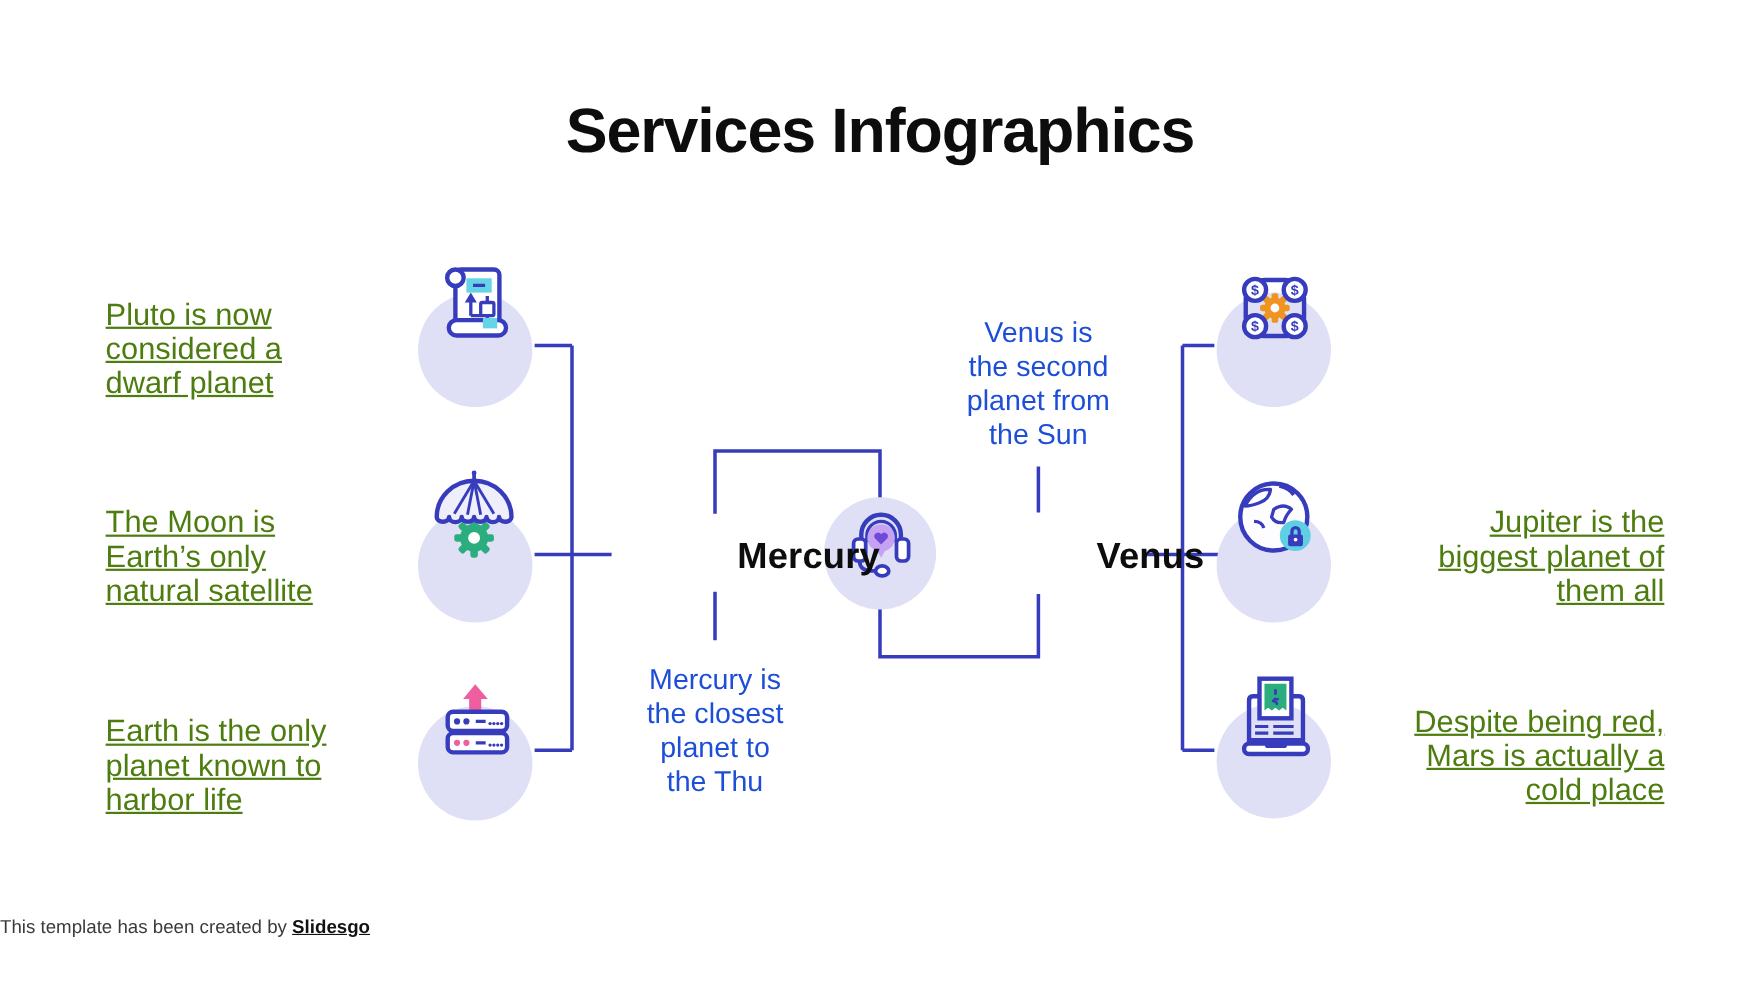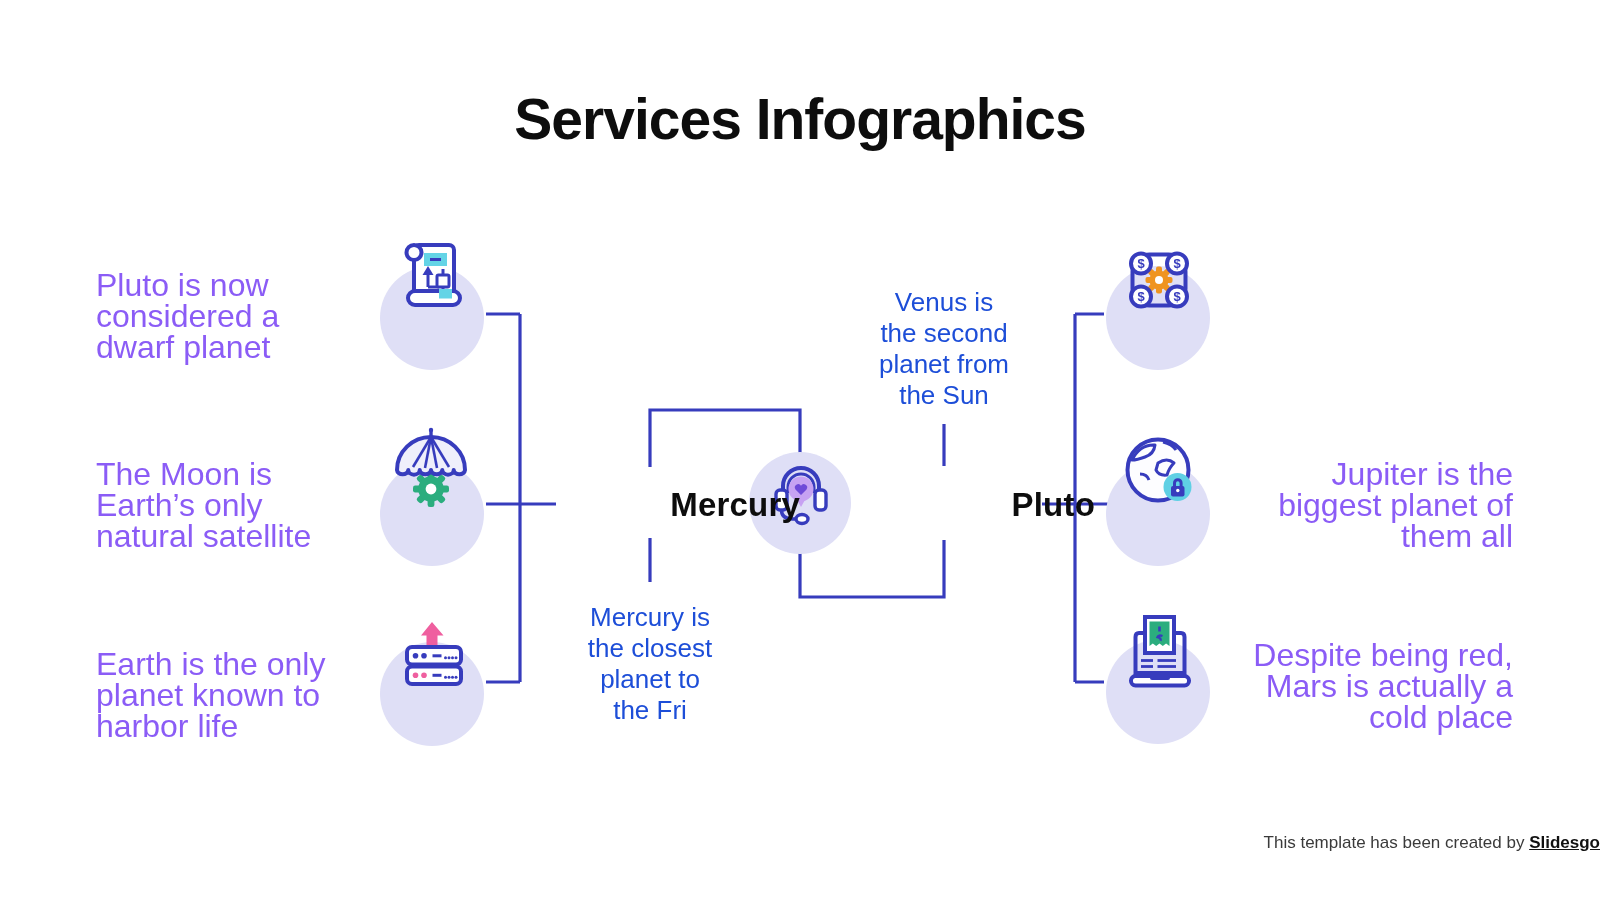"Pluto is now" .side-text { color: #8b5cf6 -> #4d7c0f; font-size: 32px -> 28px; text-decoration: none -> underline }
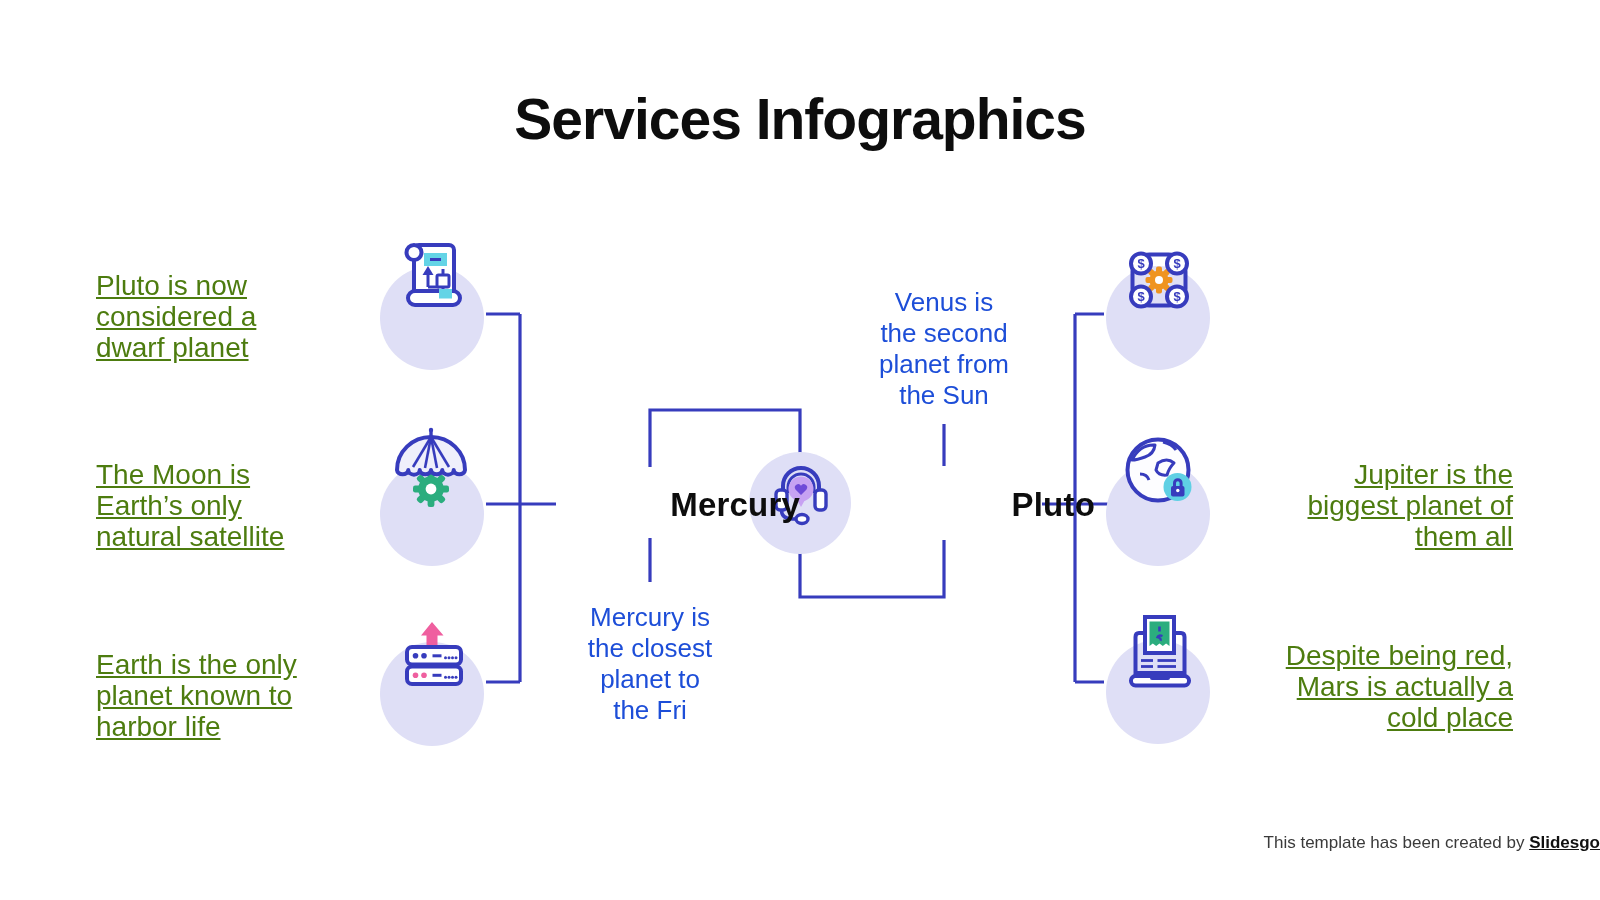"Pluto" div.planet-label { text: Pluto -> Venus }
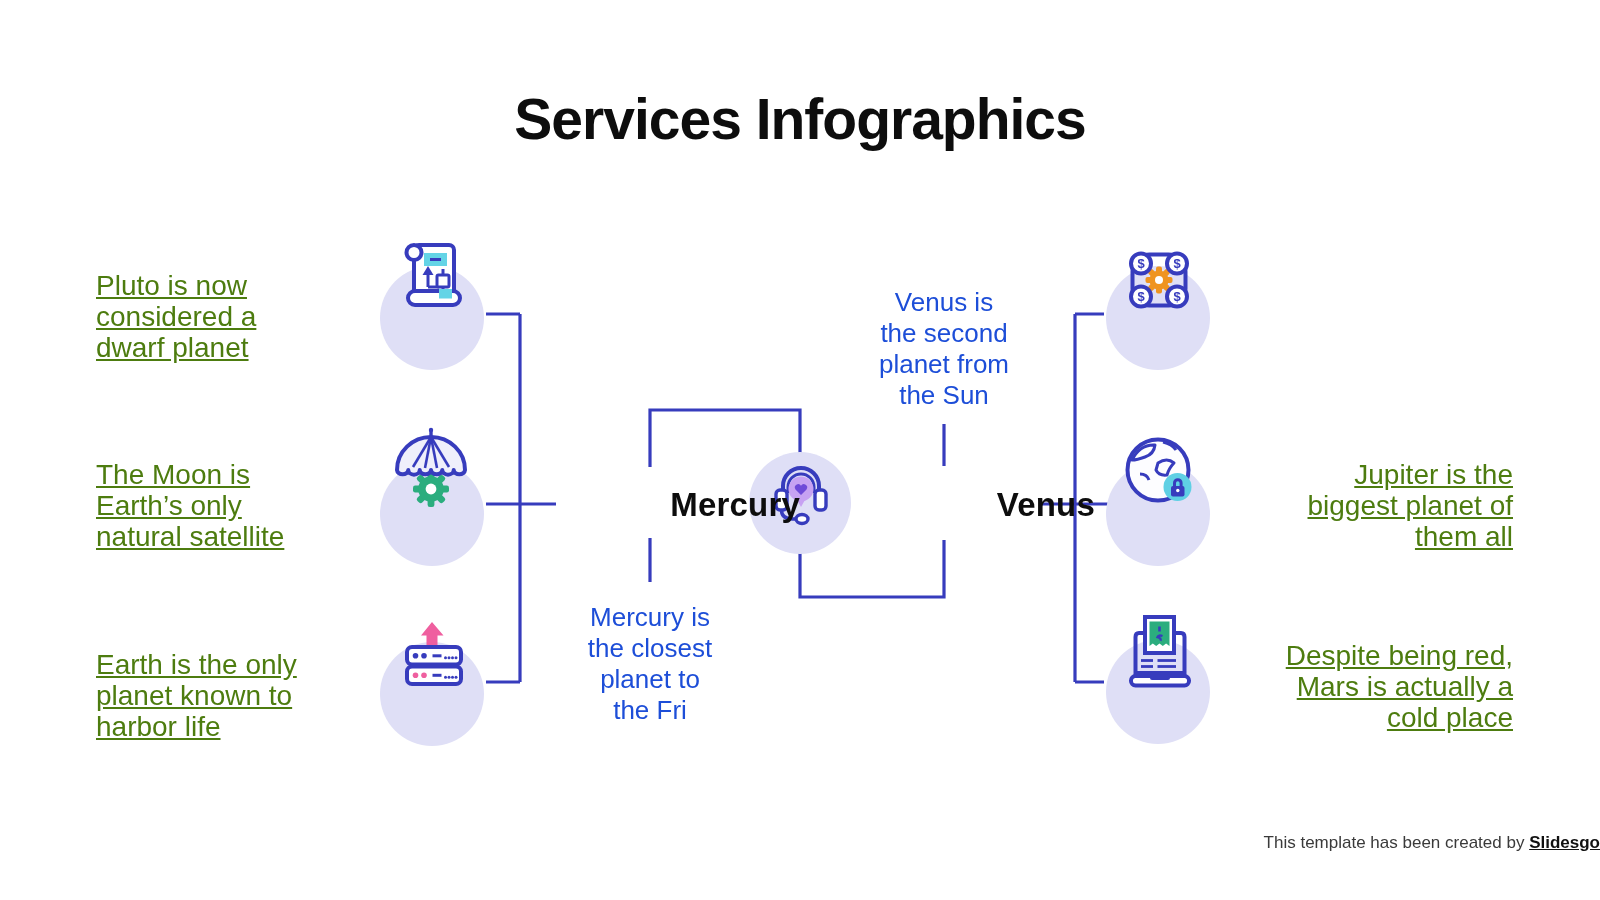"Mercury is" div.note { text: Fri -> Thu }
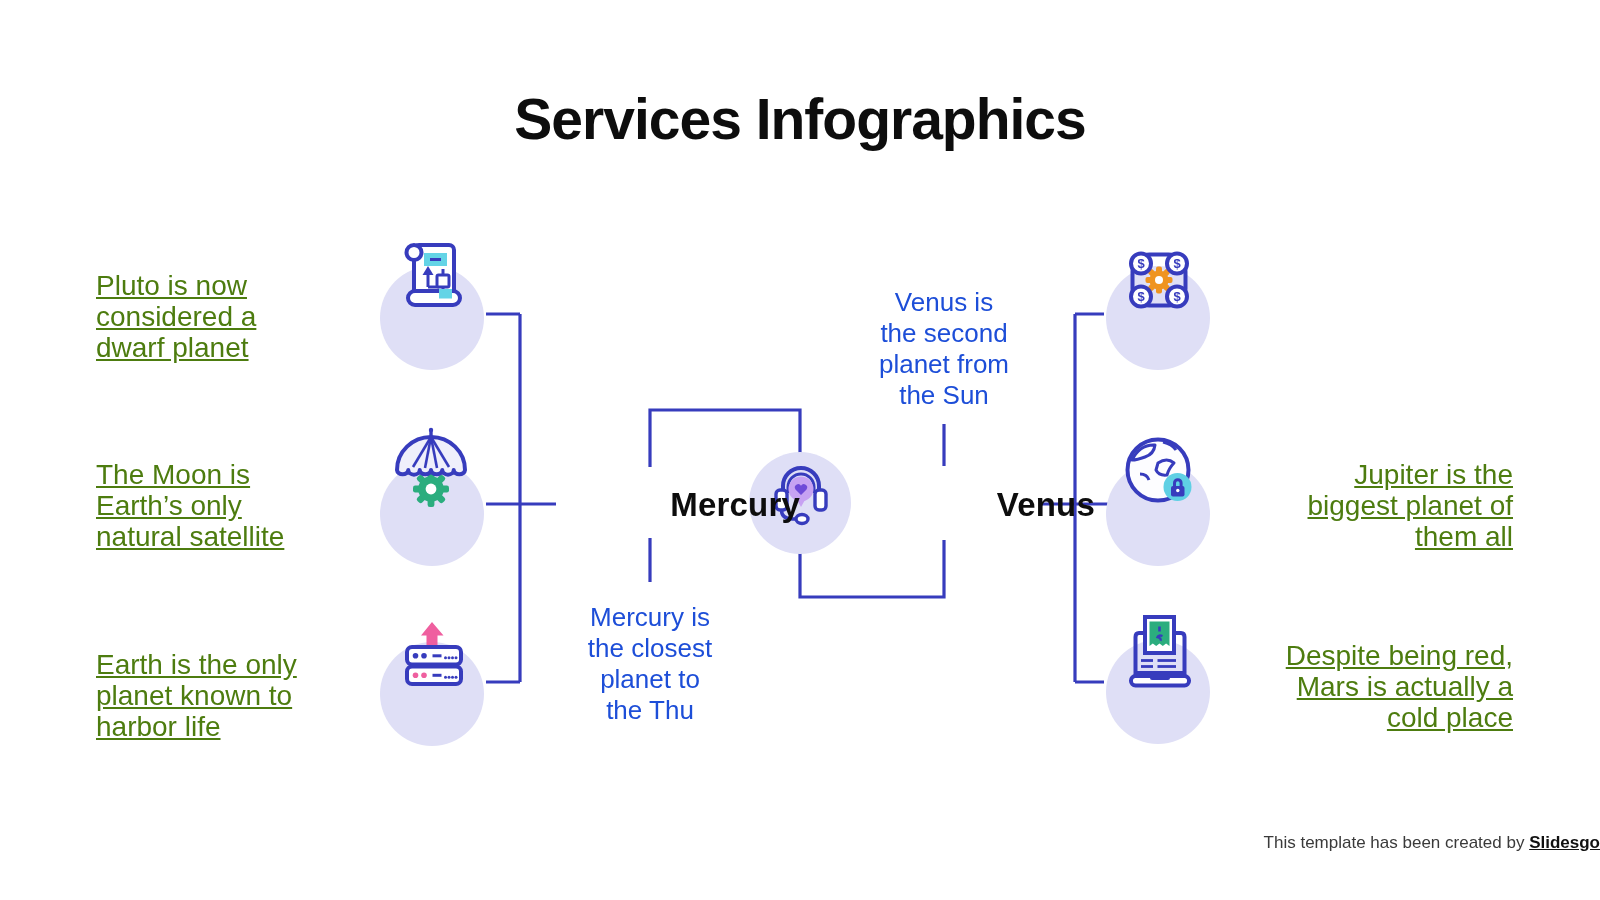"This template has been created" .footer { text-align: right -> left }
